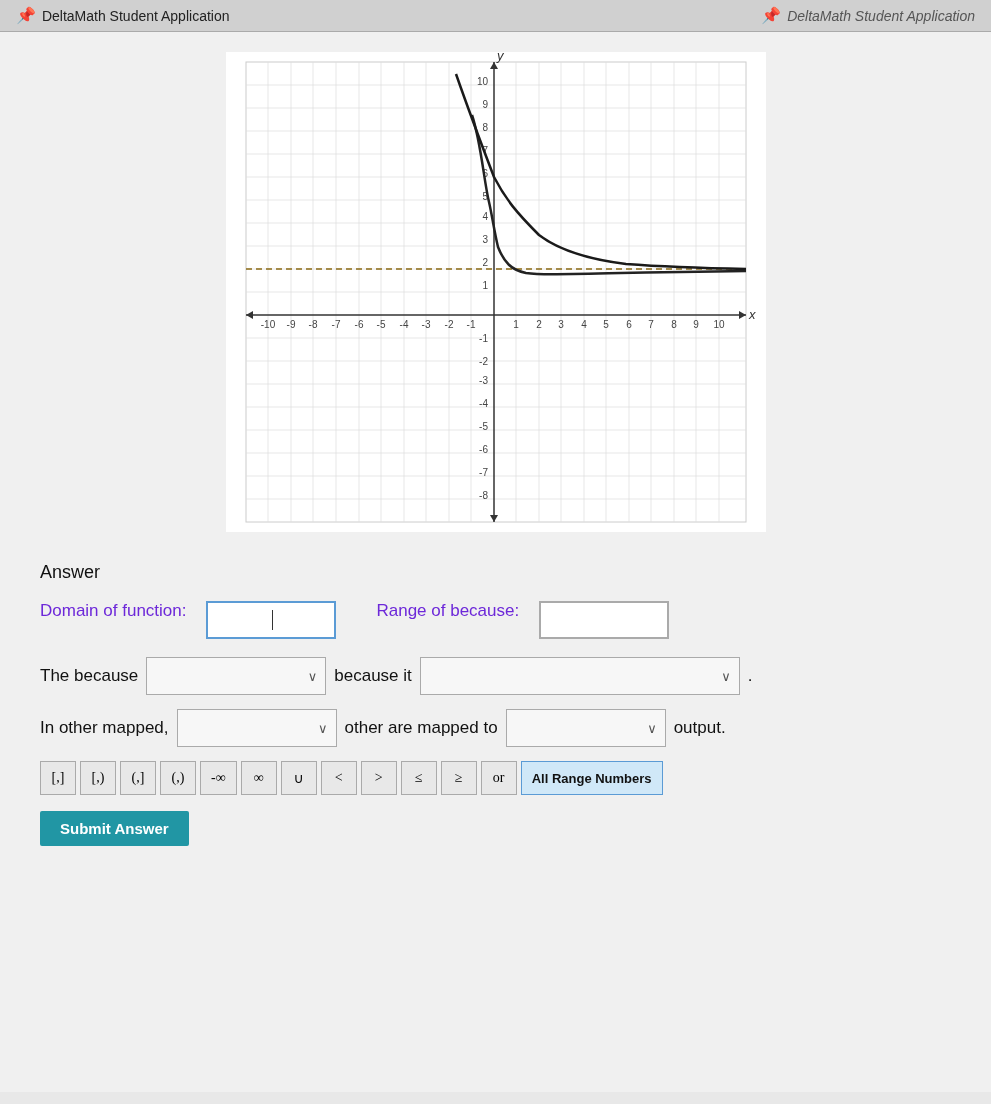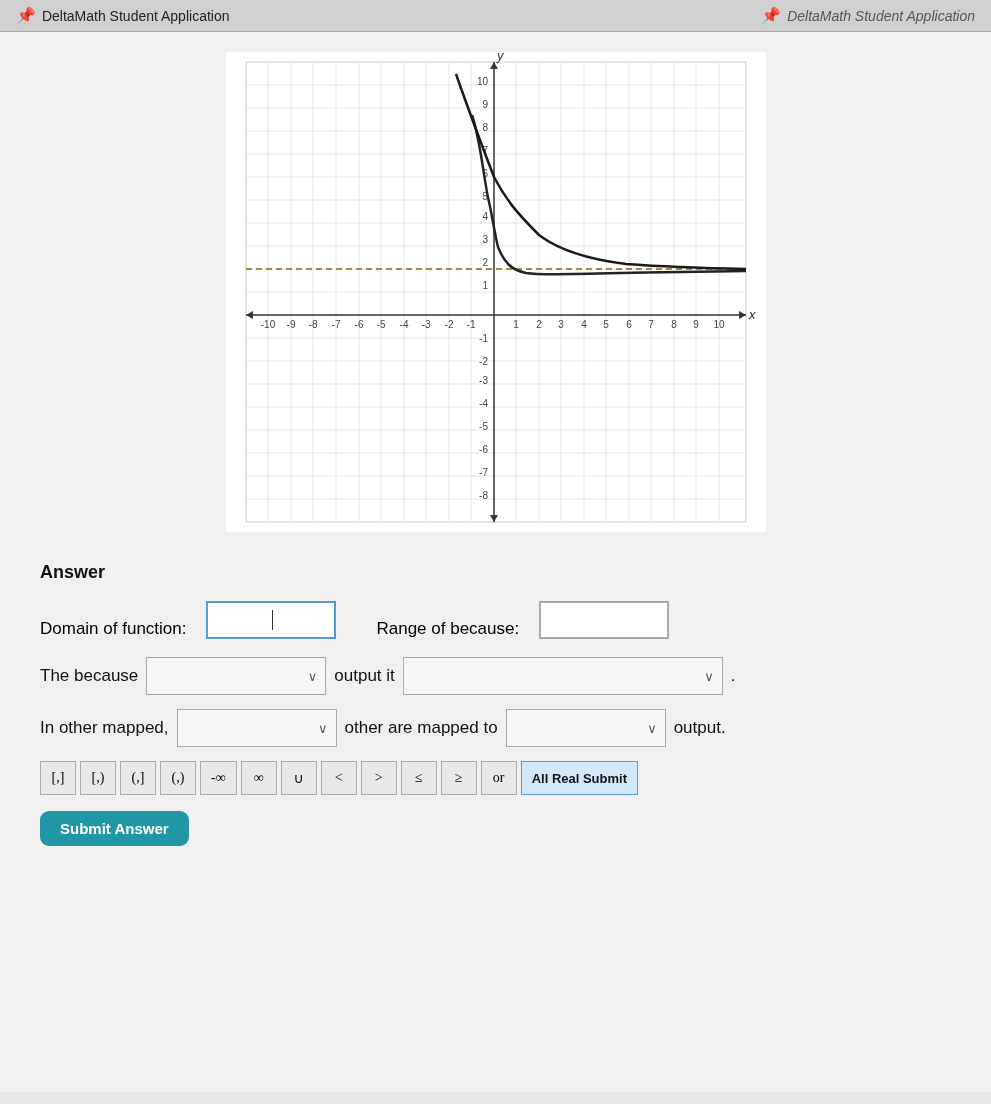"Answer" .answer-label { font-weight: bold -> normal }
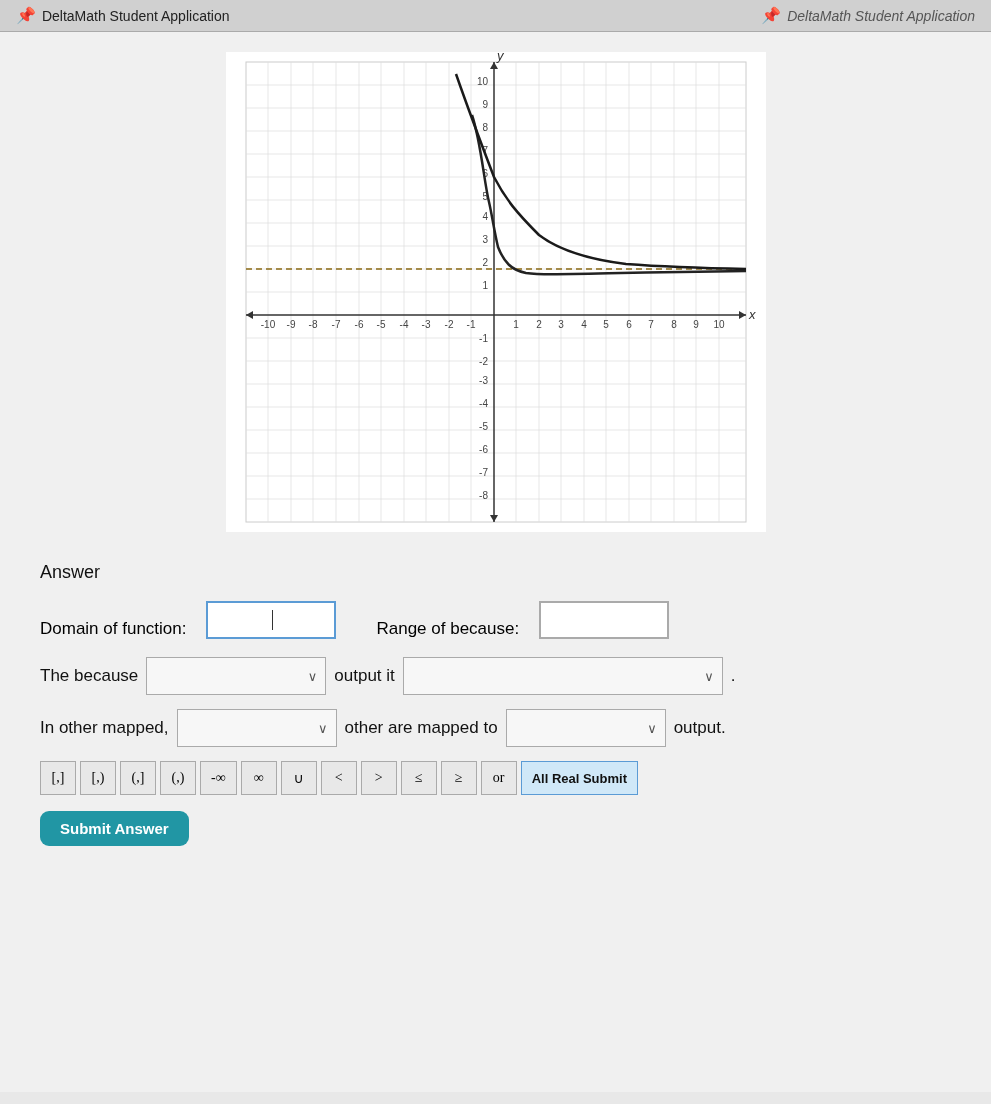"Domain of function:" .domain-range-row { align-items: flex-end -> flex-start; color: #000000 -> #6d28d9 }
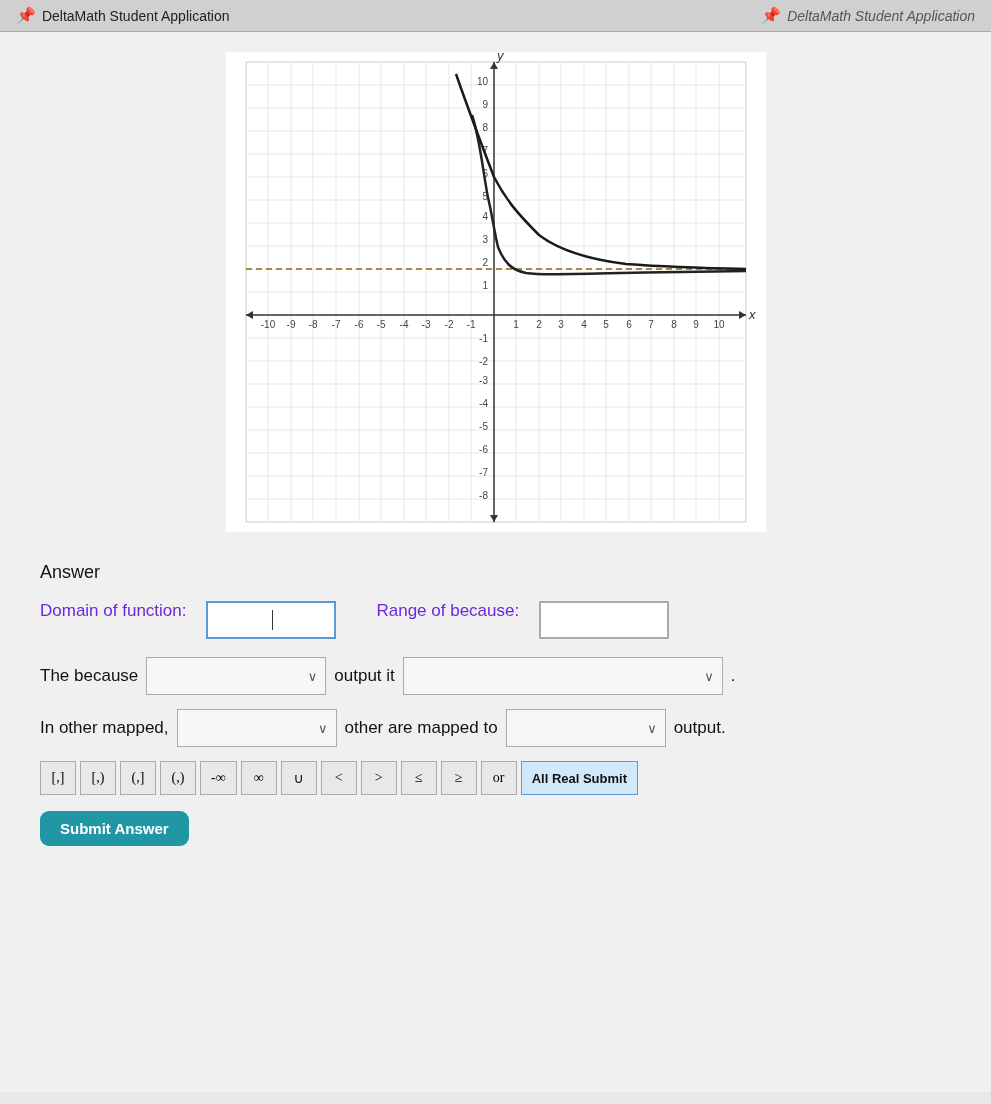"output it" span { text: output -> because }
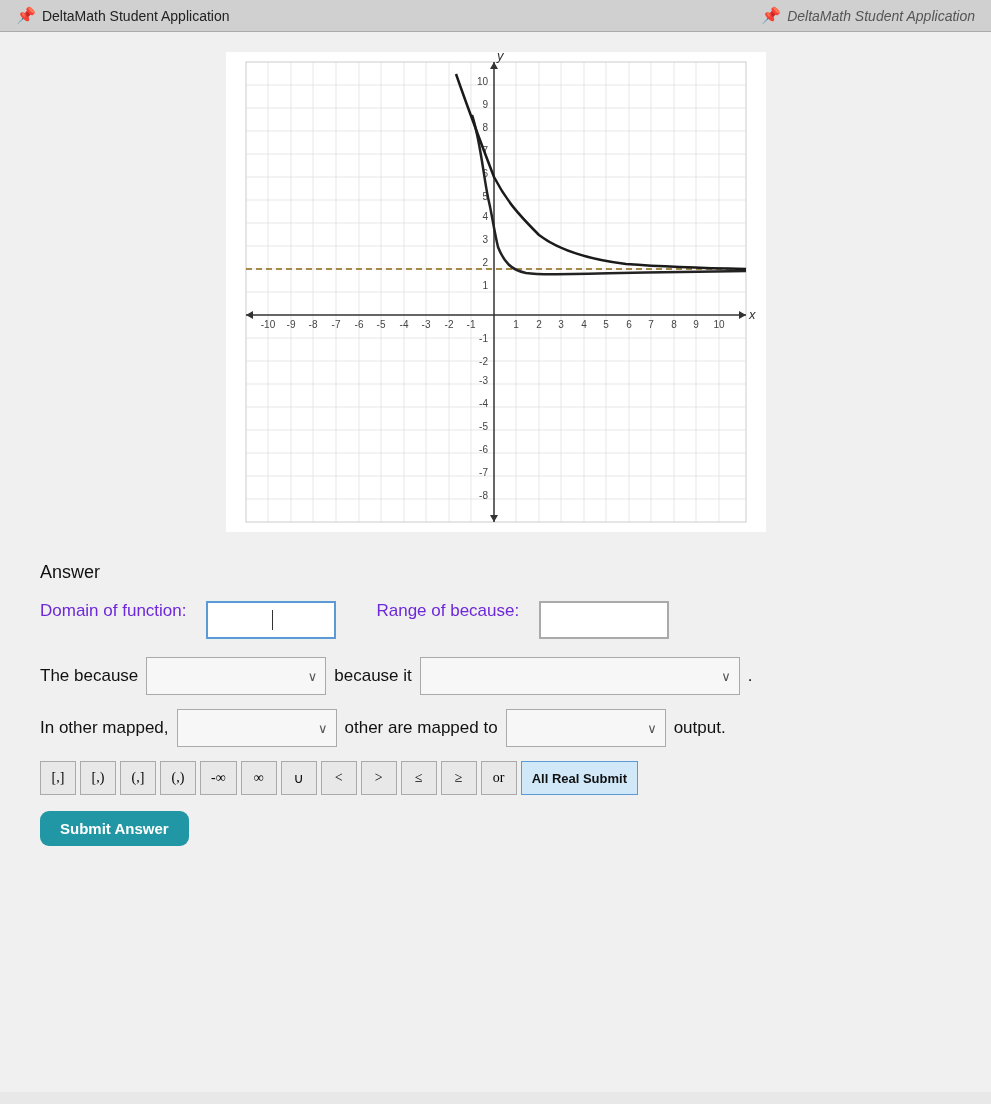"All Real Submit" button.sym-btn-blue { text: Real Submit -> Range Numbers }
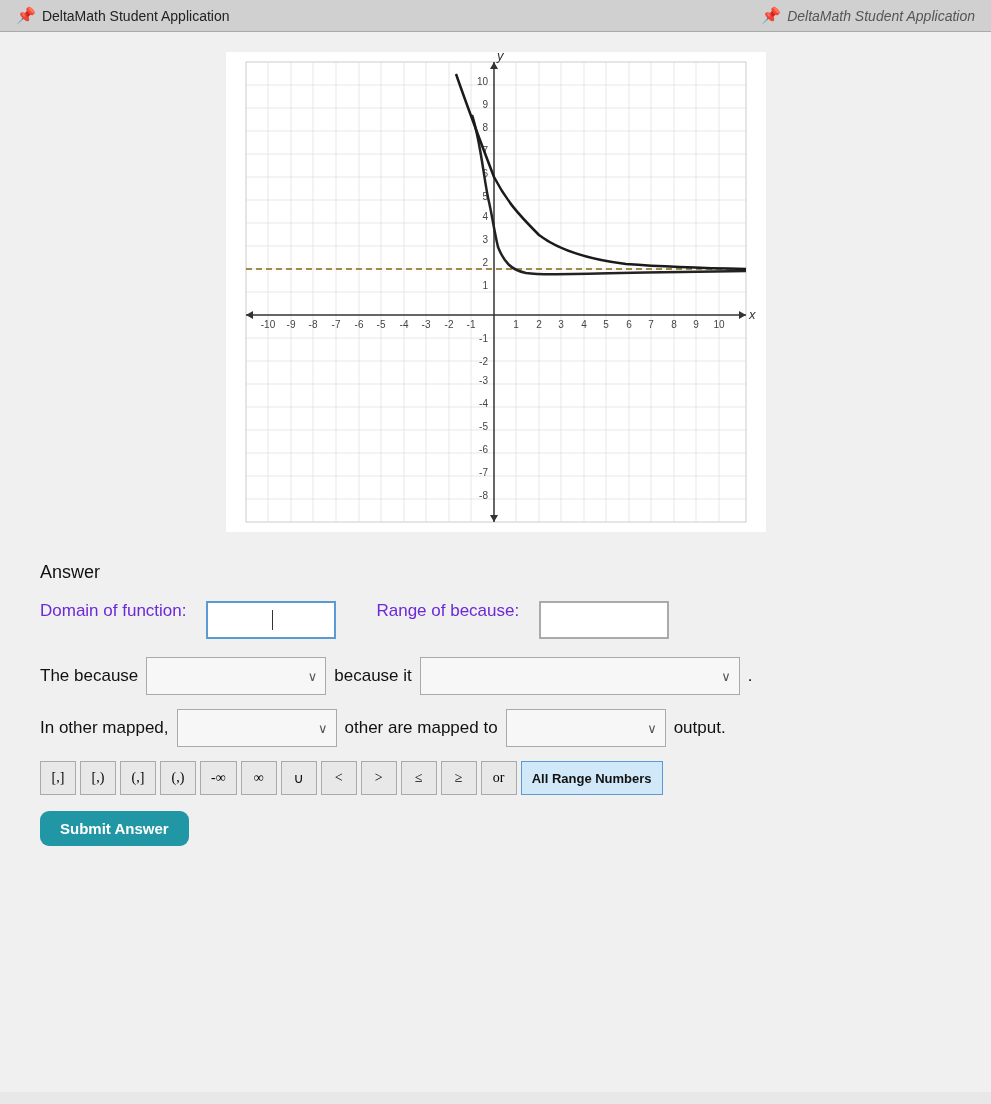"Submit Answer" .submit-btn { border-radius: 9px -> 2px }
